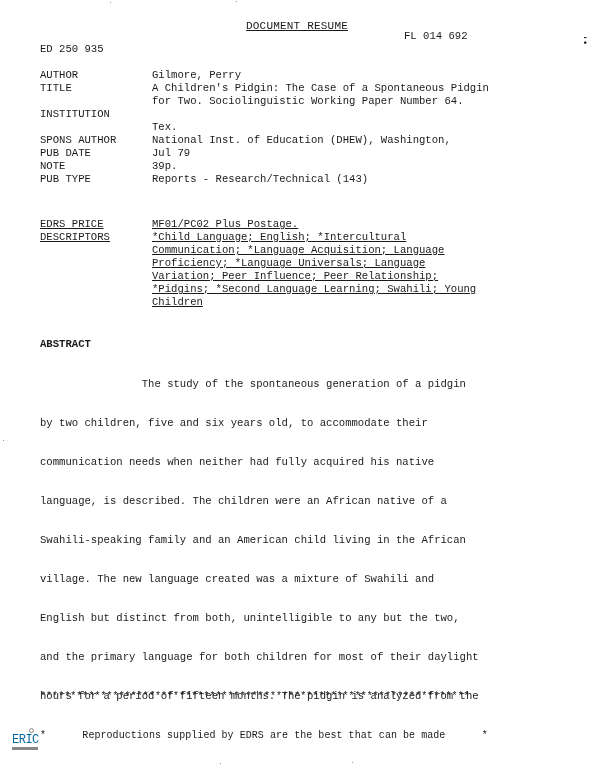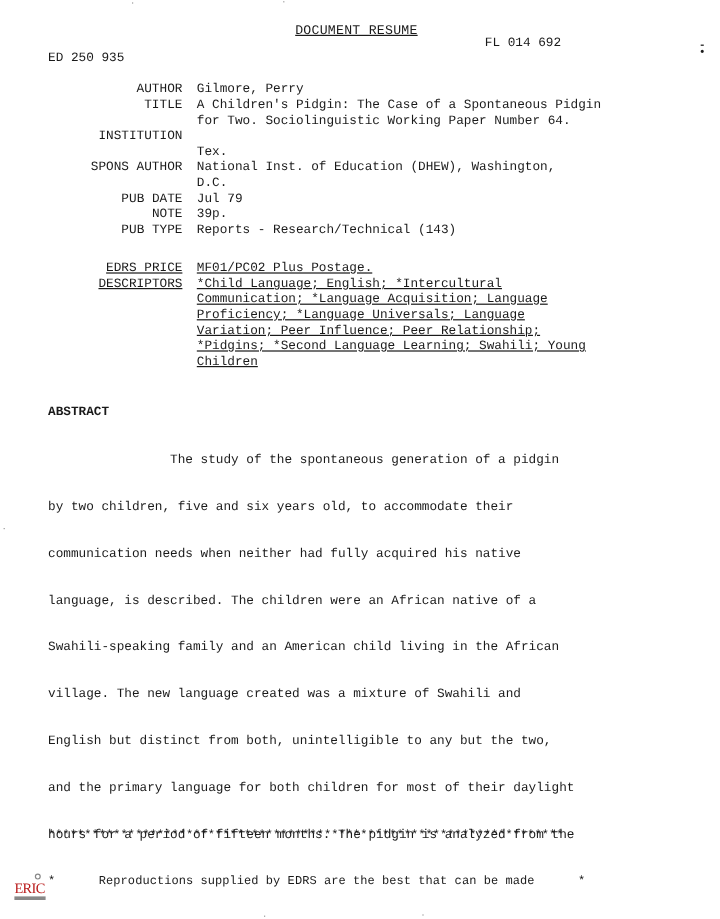"AUTHOR" .label { text-align: right -> none }
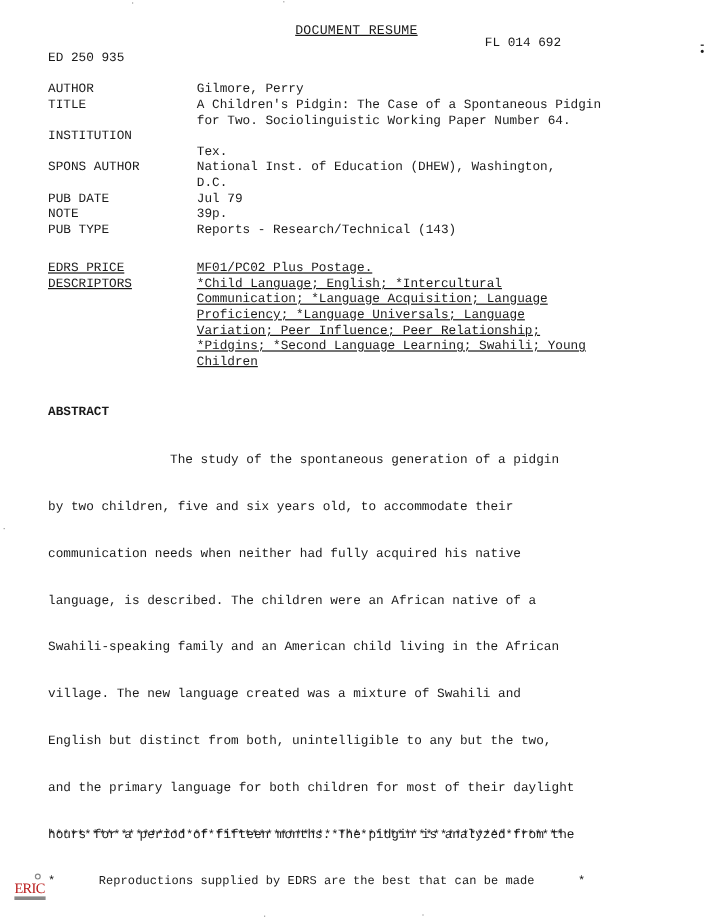"Gilmore, Perry" .value { margin-left: 12px -> none }
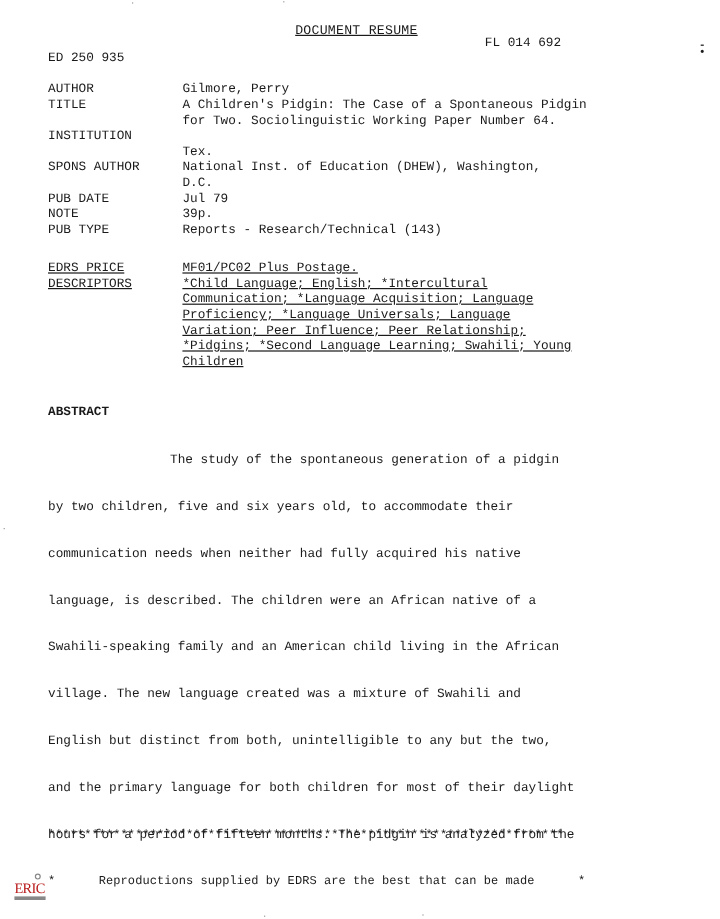"D.C." div.row { html: <div> <span></span> <span>D.C.</span> </div> -> none }
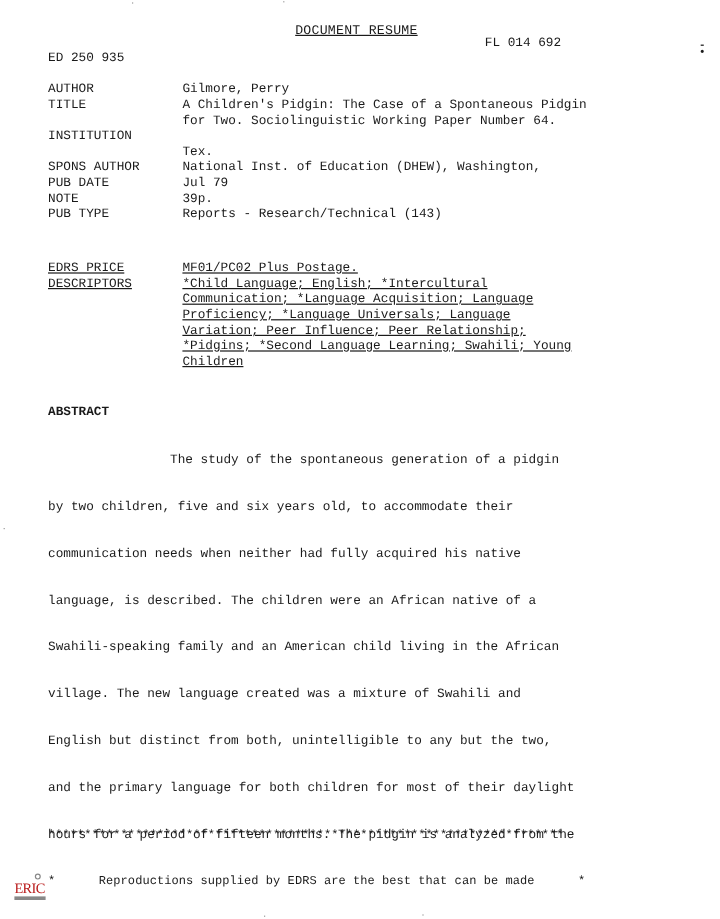"ERIC" .eric-text { color: #b91c1c -> #0369a1; font-family: Liberation Serif, serif -> Liberation Mono, monospace }
